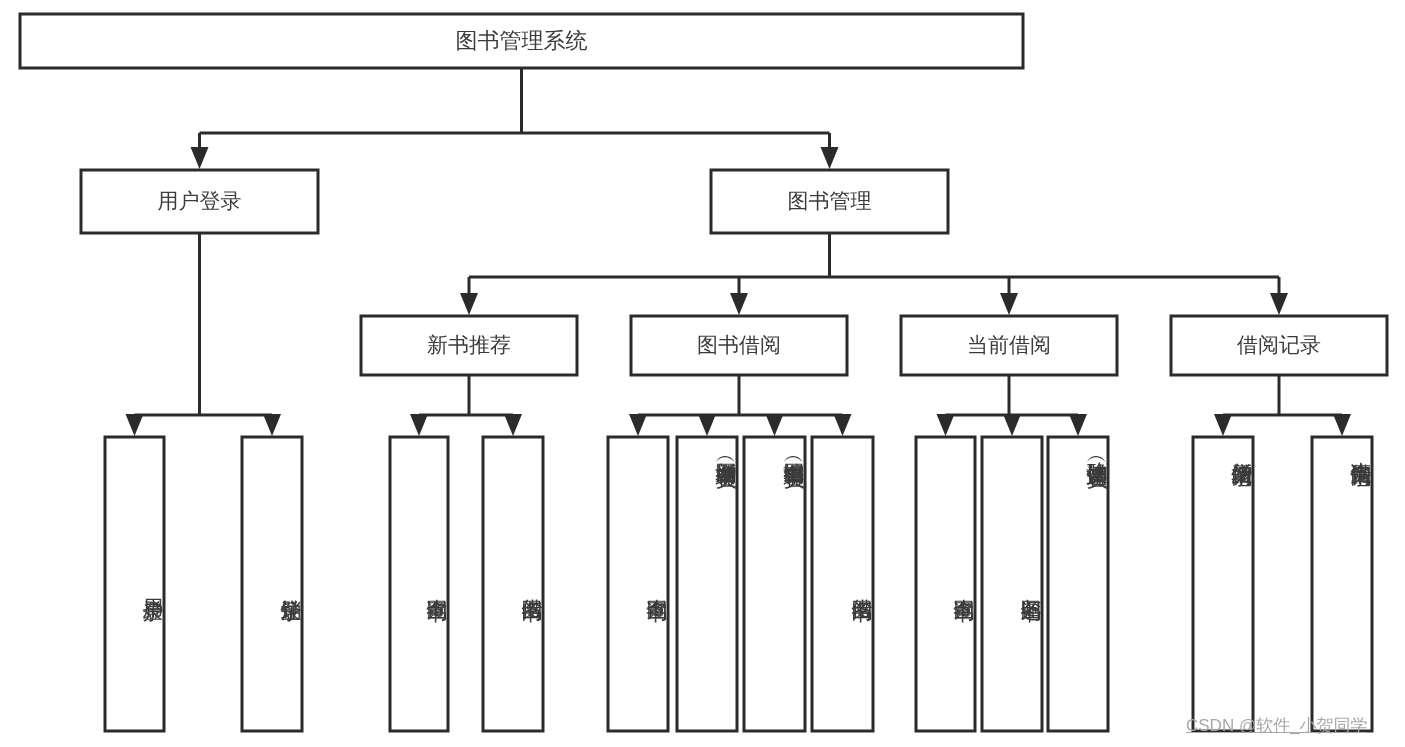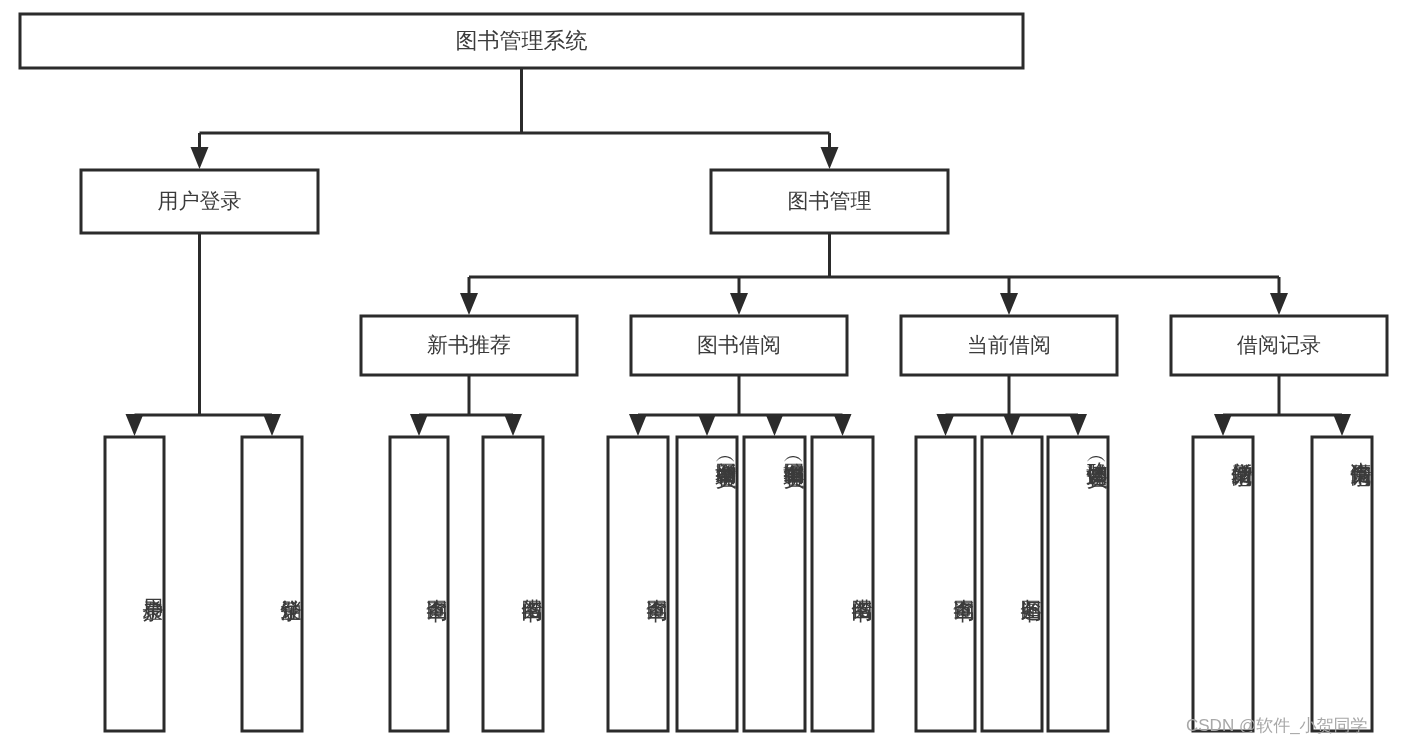"CSDN @软件_小贺同学" .watermark { text-decoration: none -> underline }
